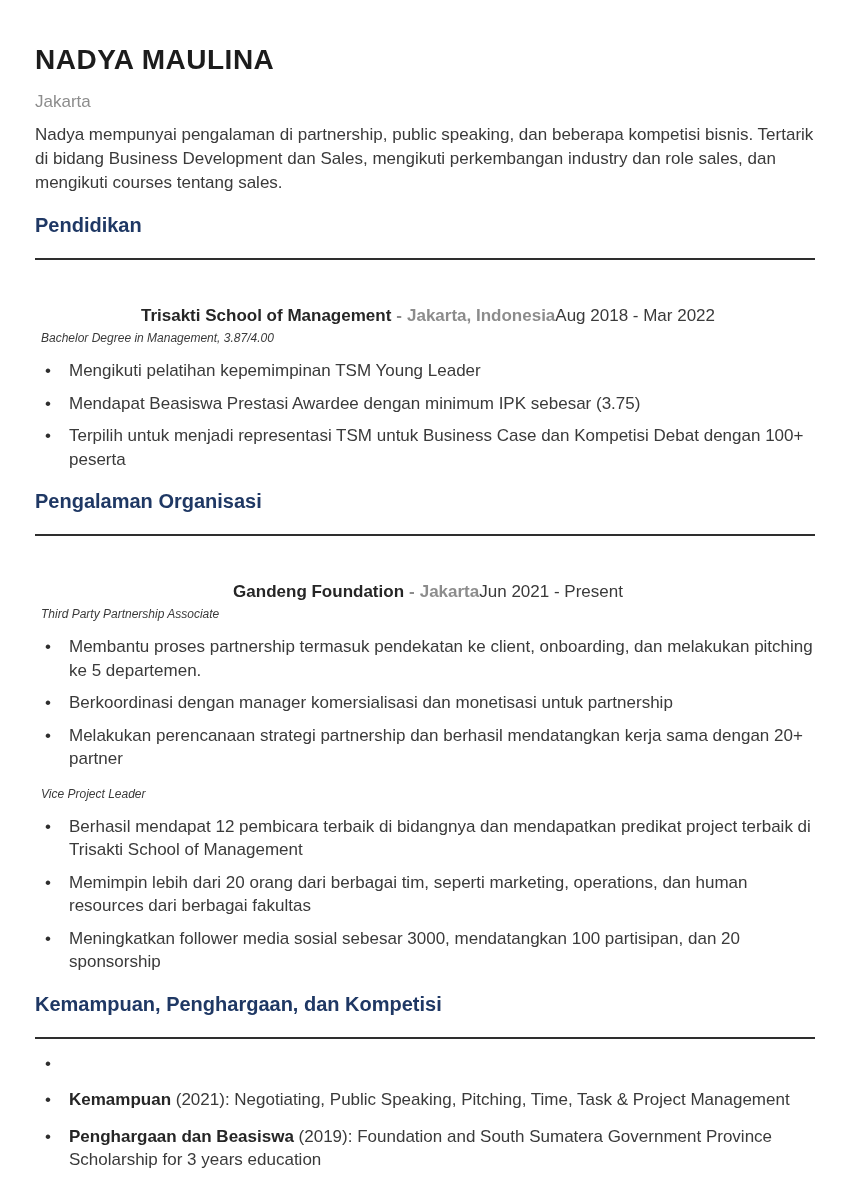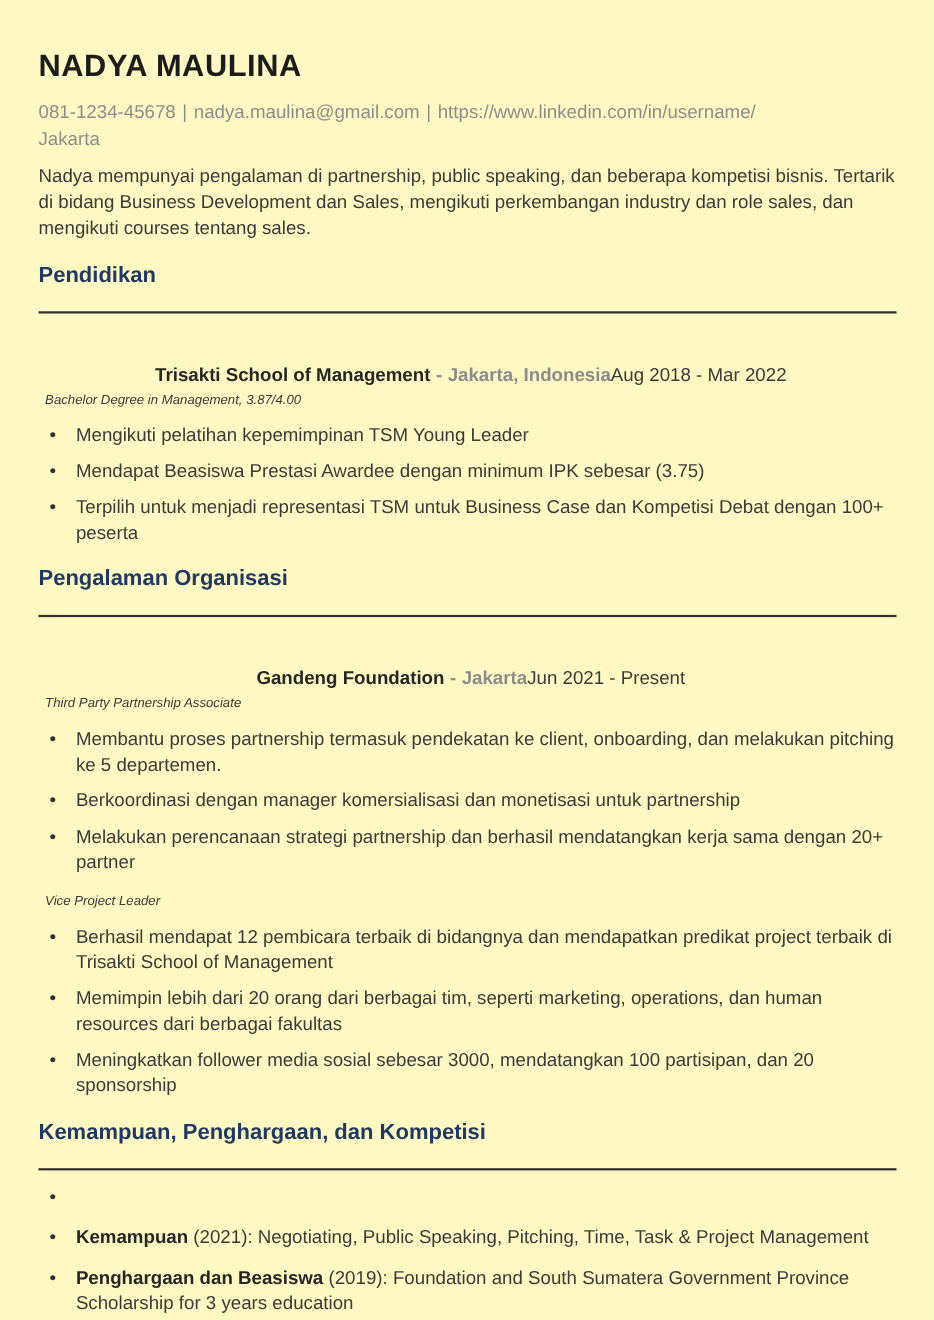"NADYA MAULINA" .page { background: #fef9c3 -> #ffffff }
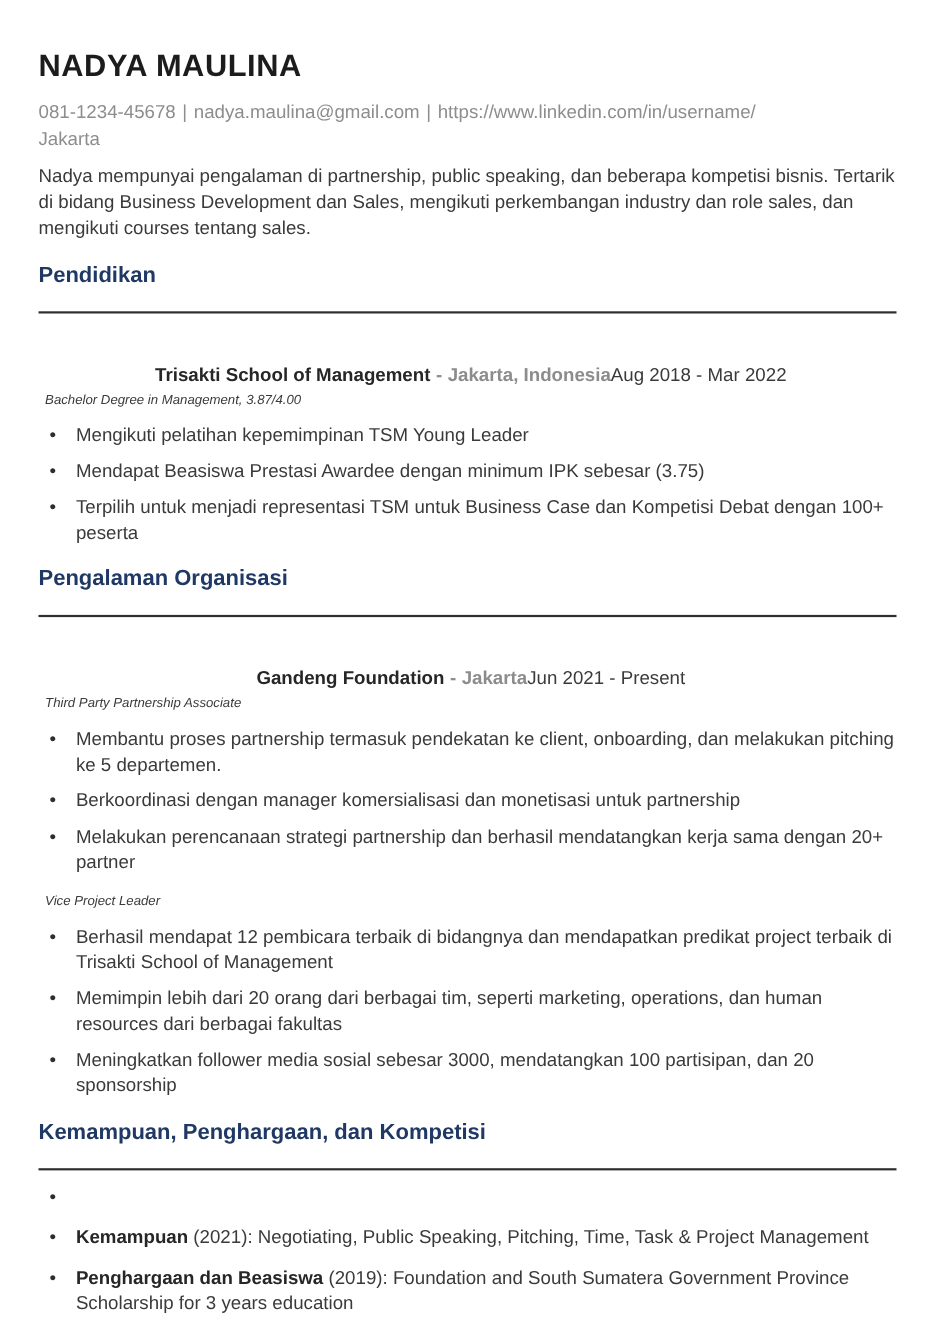"081-1234-45678 | nadya.maulina@gmail.com" p.contact-line { html: <p> <span>081-1234-45678</span><span>|</span><span>nadya.maulina@gmail.com</span><span>|</span><span>https://www.linkedin.com/in/username/</span> </p> -> none }
